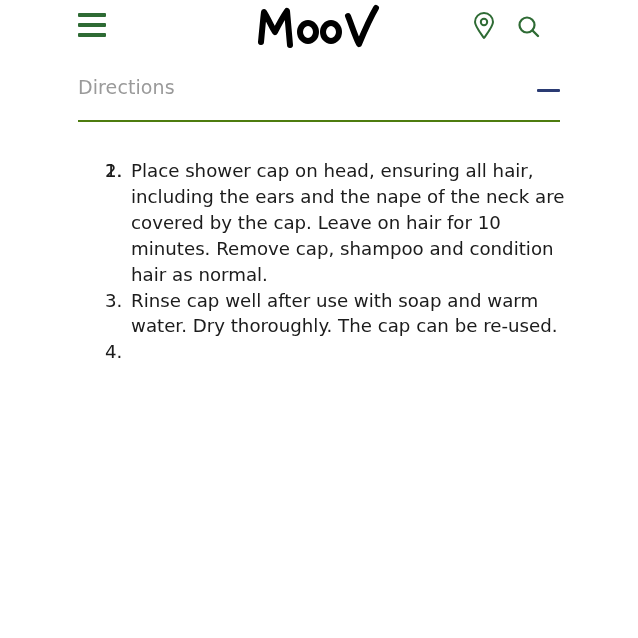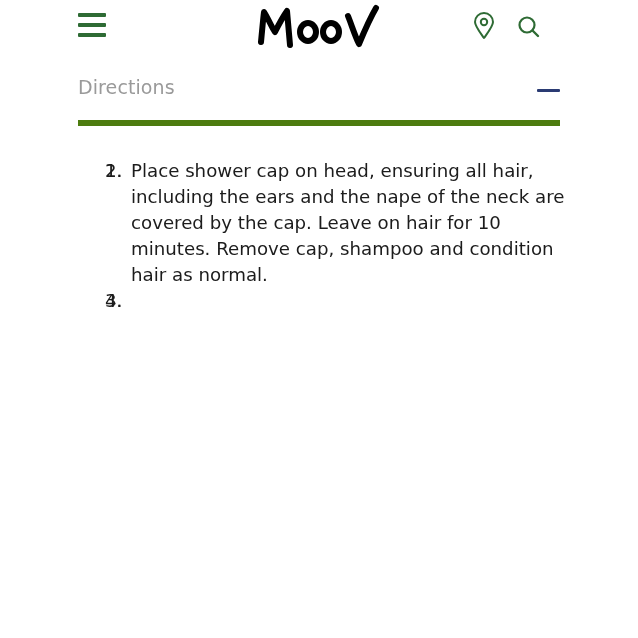"Directions" .section-header { border-bottom: 6px solid #4d7c0f -> 2px solid #4d7c0f }
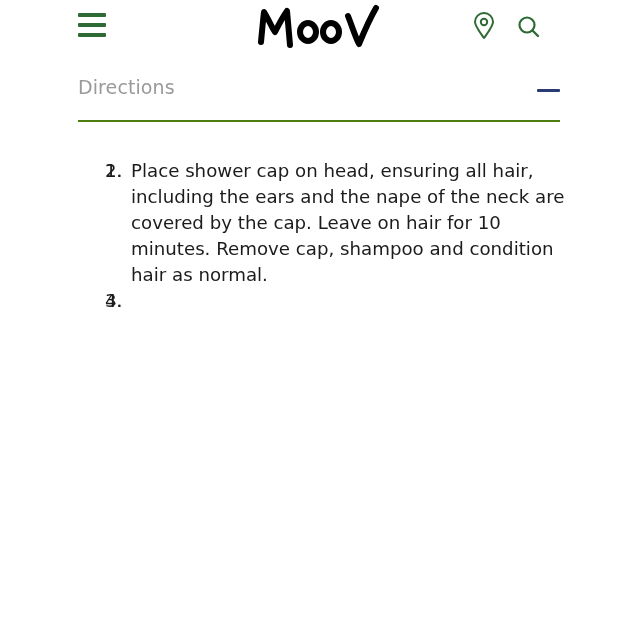"Rinse cap well after use" span { html: none -> <span>Rinse cap well after use with soap and warm water. Dry thoroughly. The cap can be re-used.</span> }
